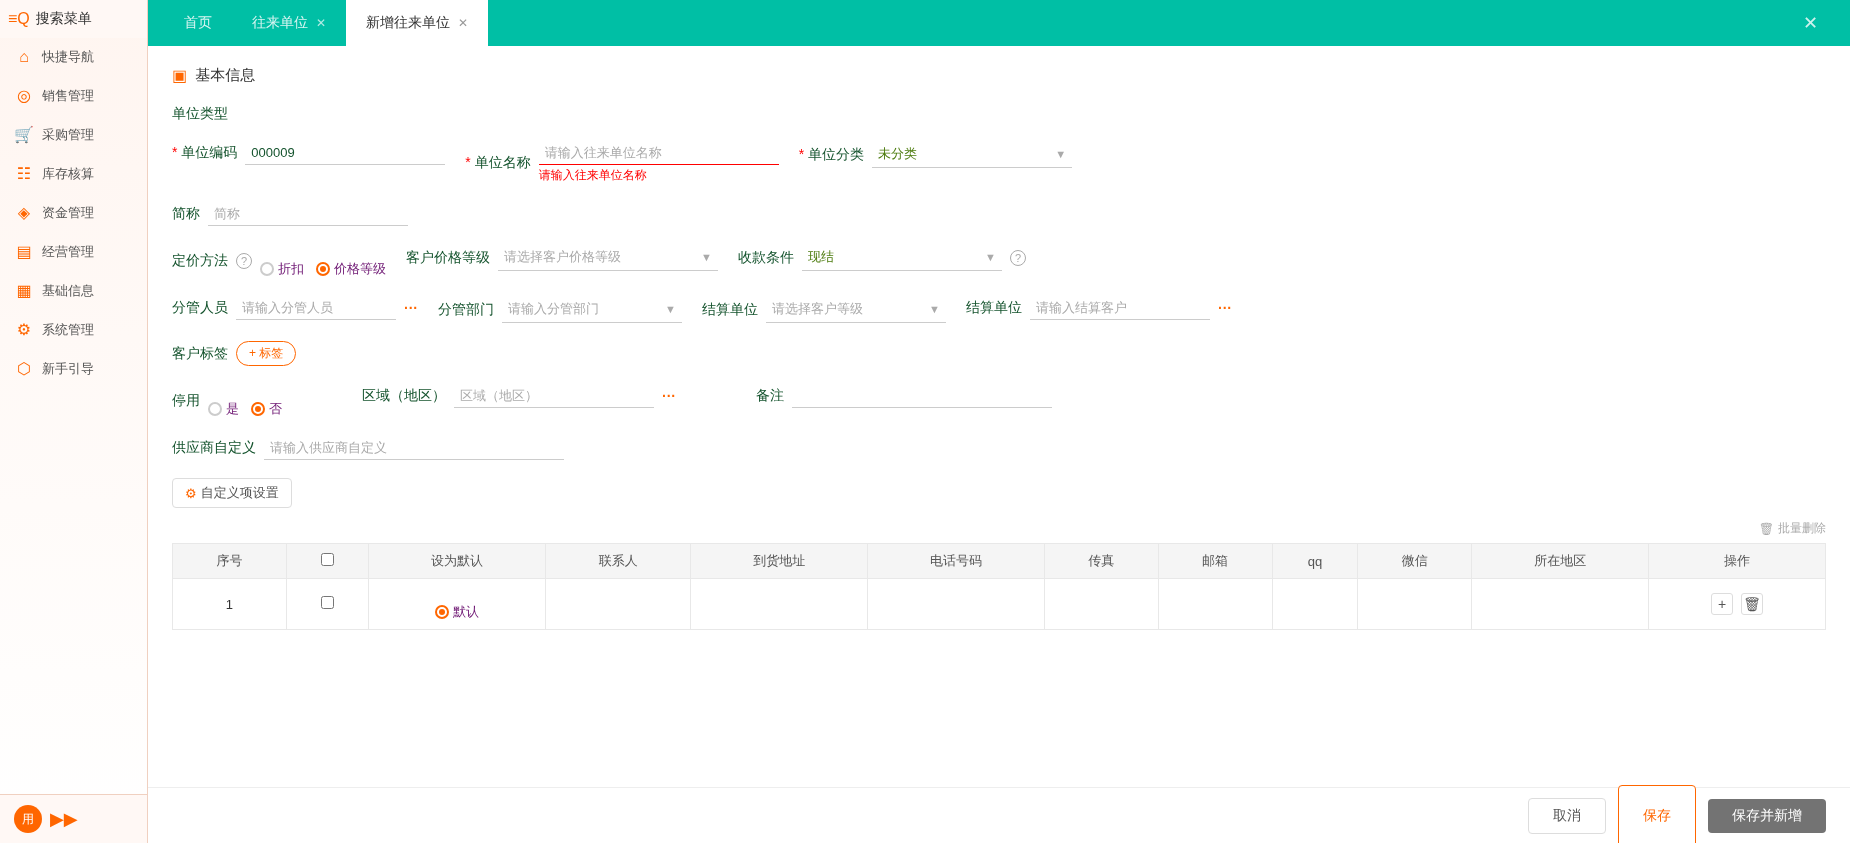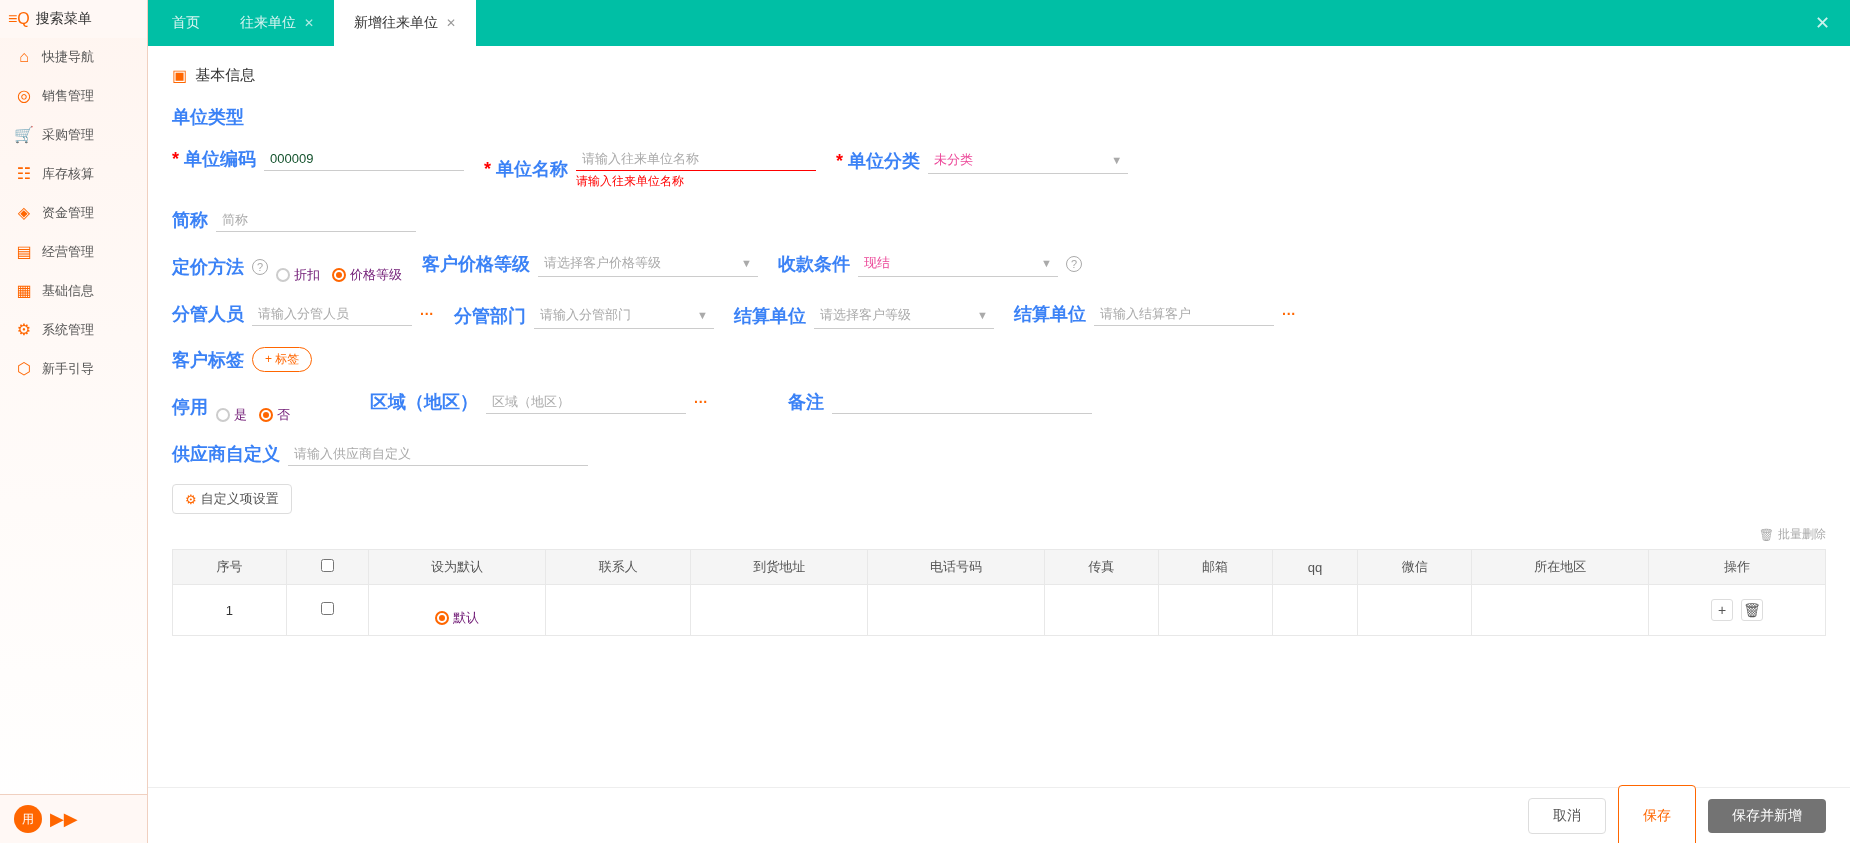"首页" .tab-bar { padding: 0 4px -> 0 16px }
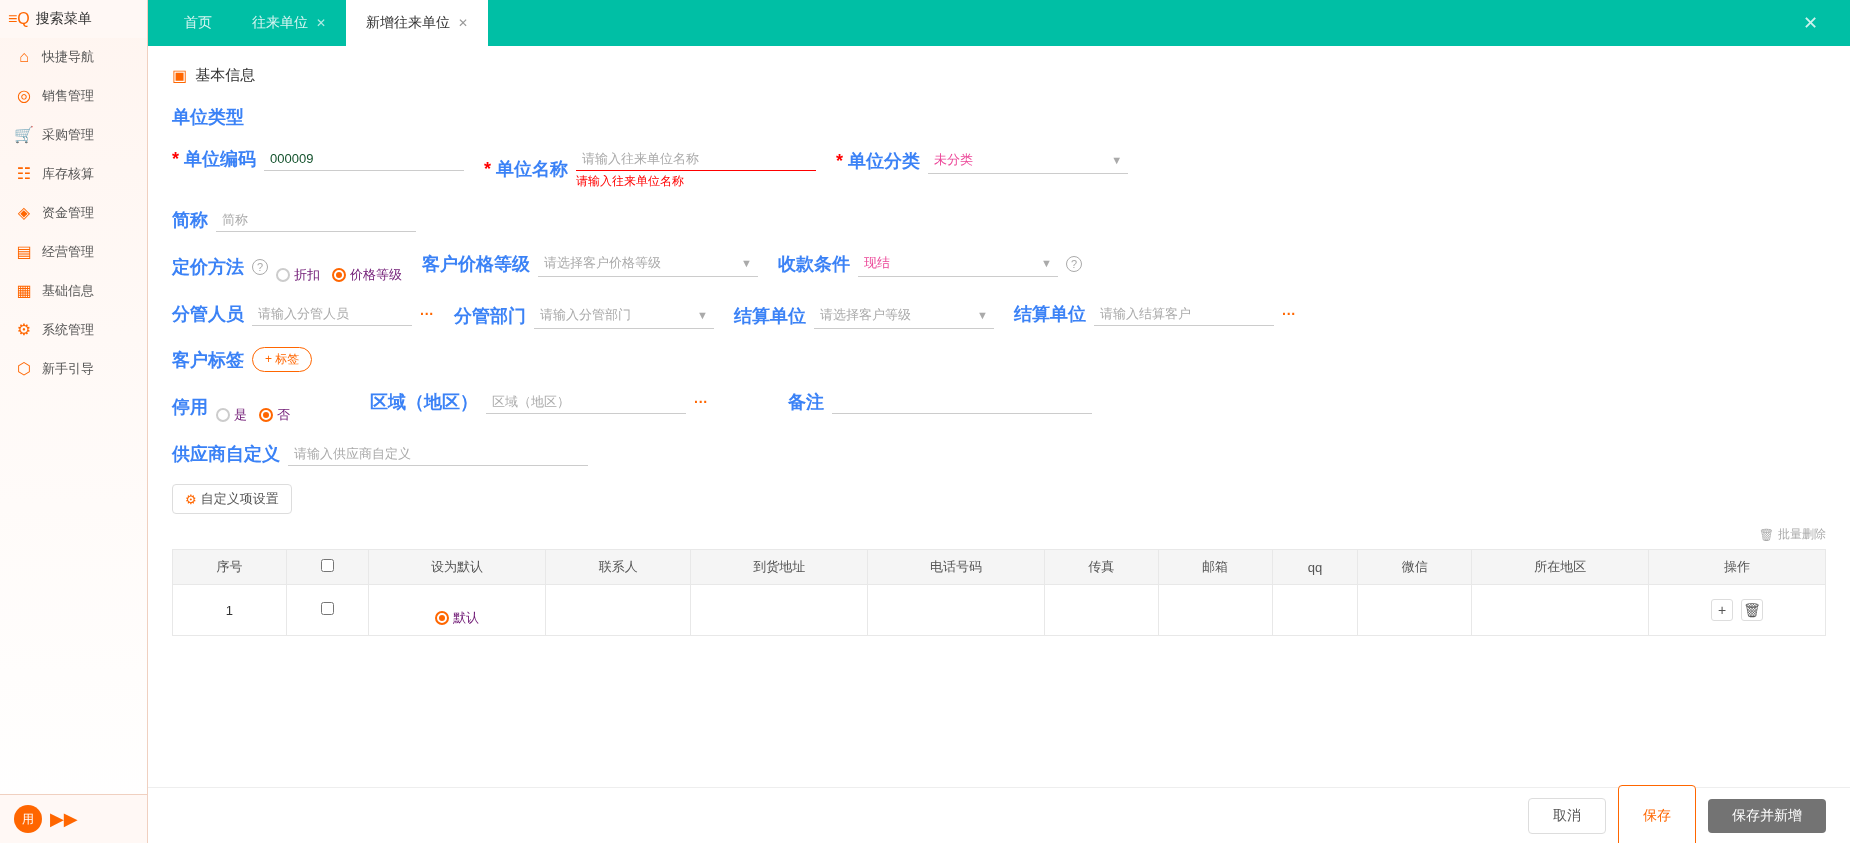"单位类型" .form-label { color: #3b82f6 -> #14532d; font-size: 18px -> 14px; font-weight: bold -> none }
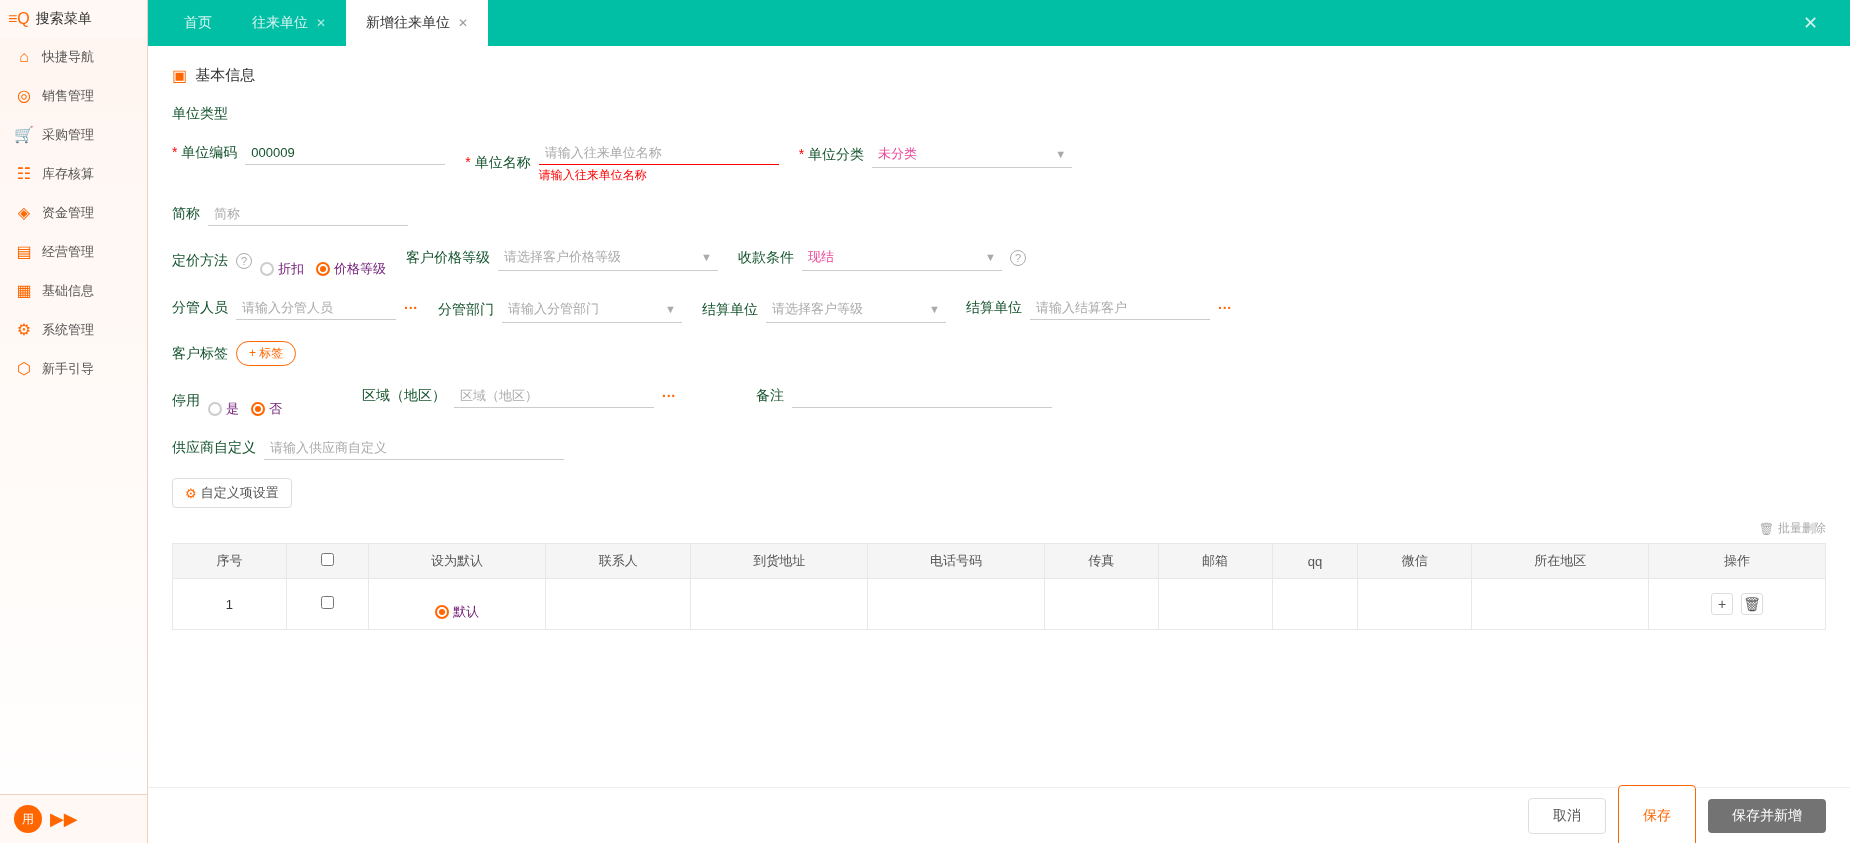"未分类" .form-select .value { color: #ec4899 -> #4d7c0f }
